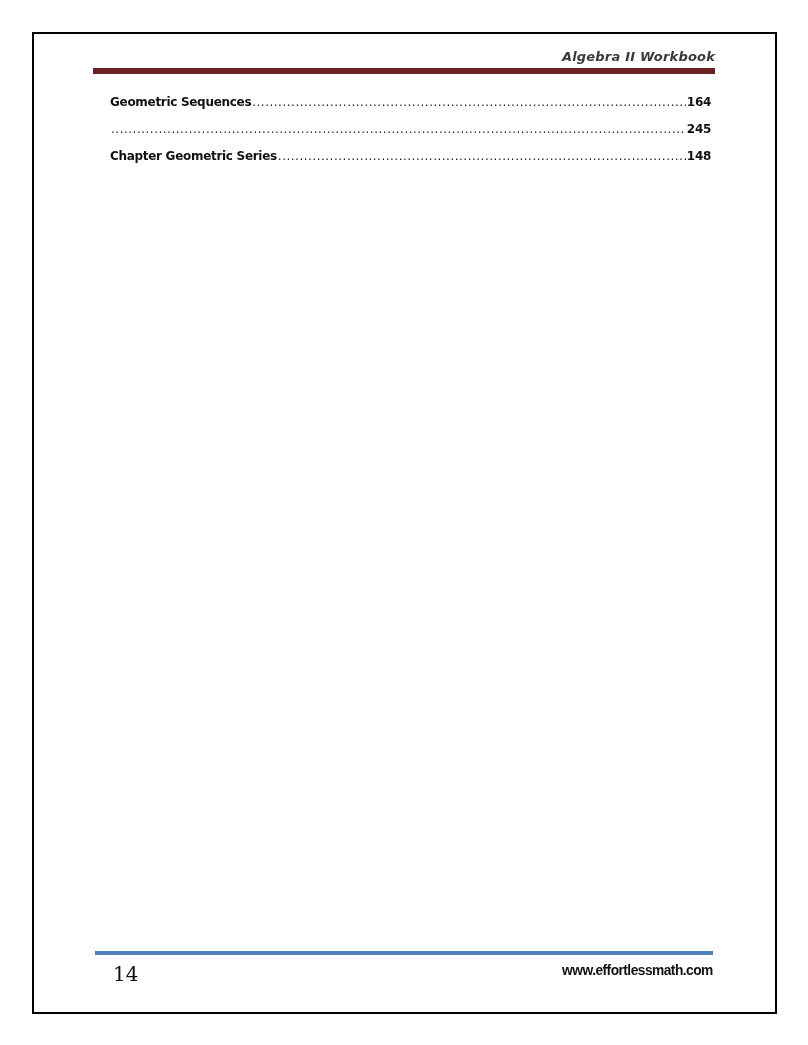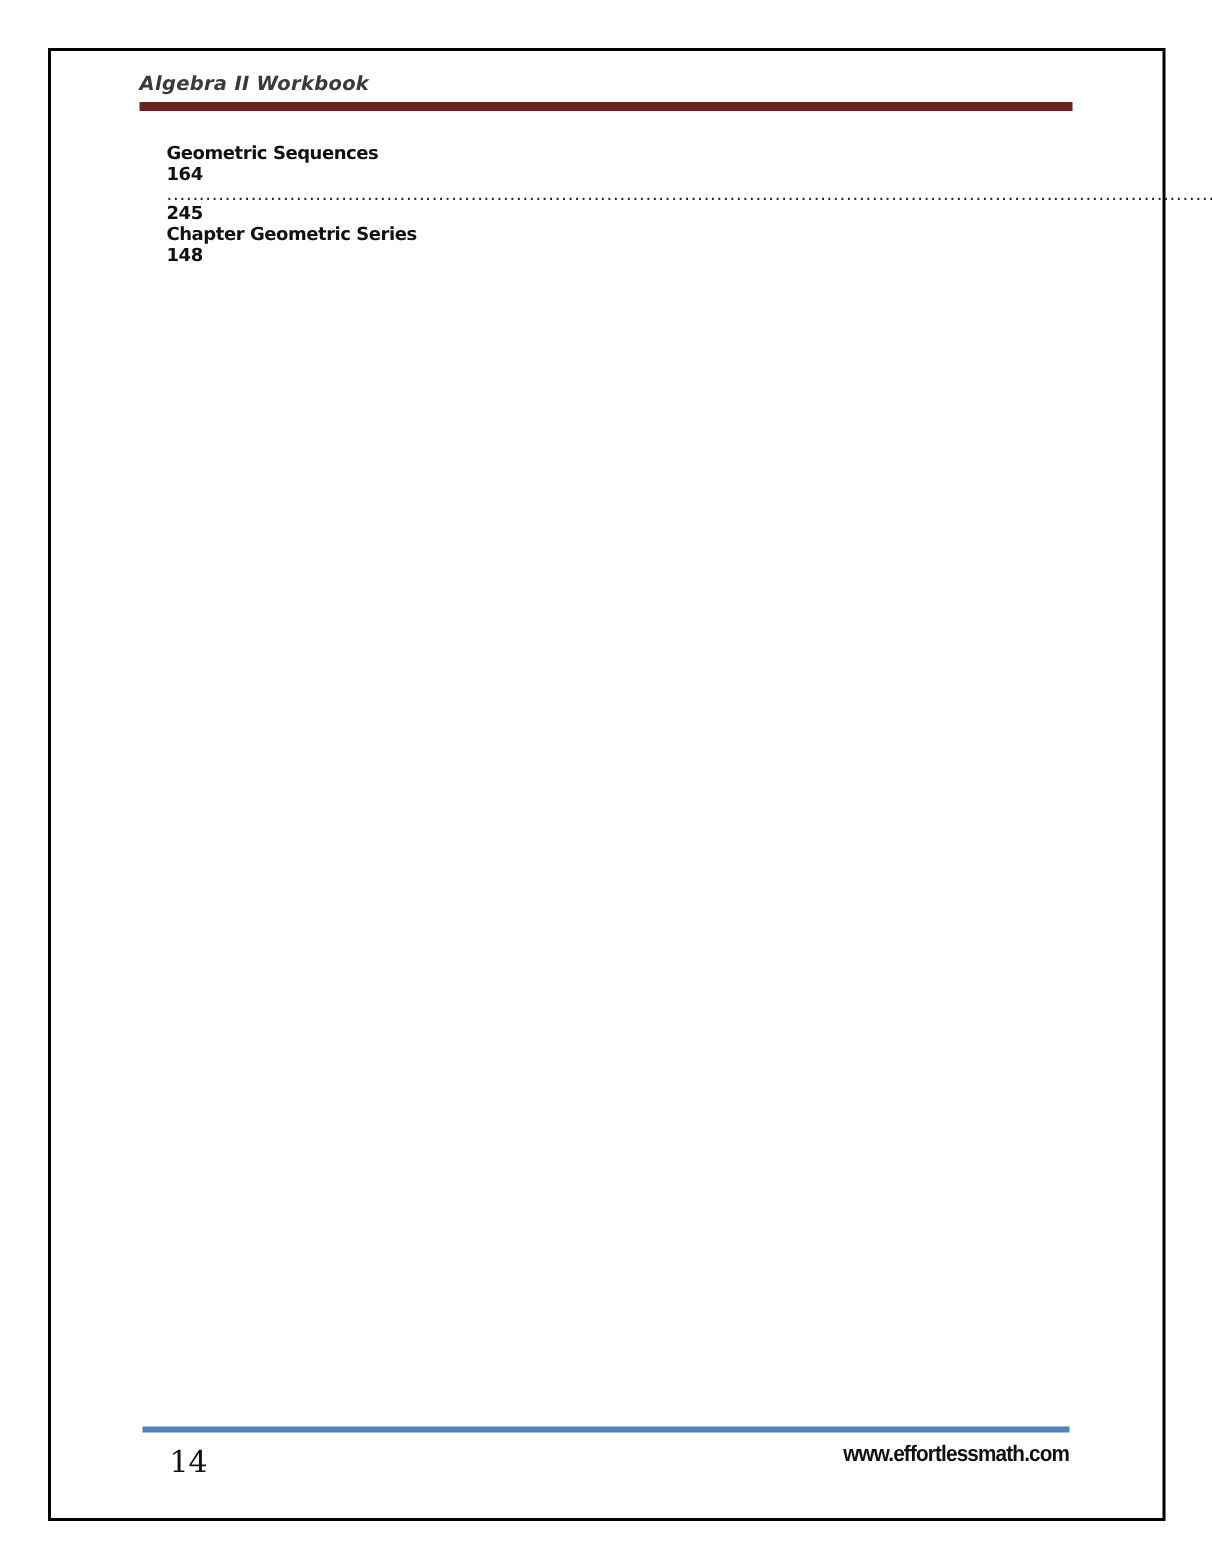"Algebra II Workbook" .running-head { text-align: left -> right }
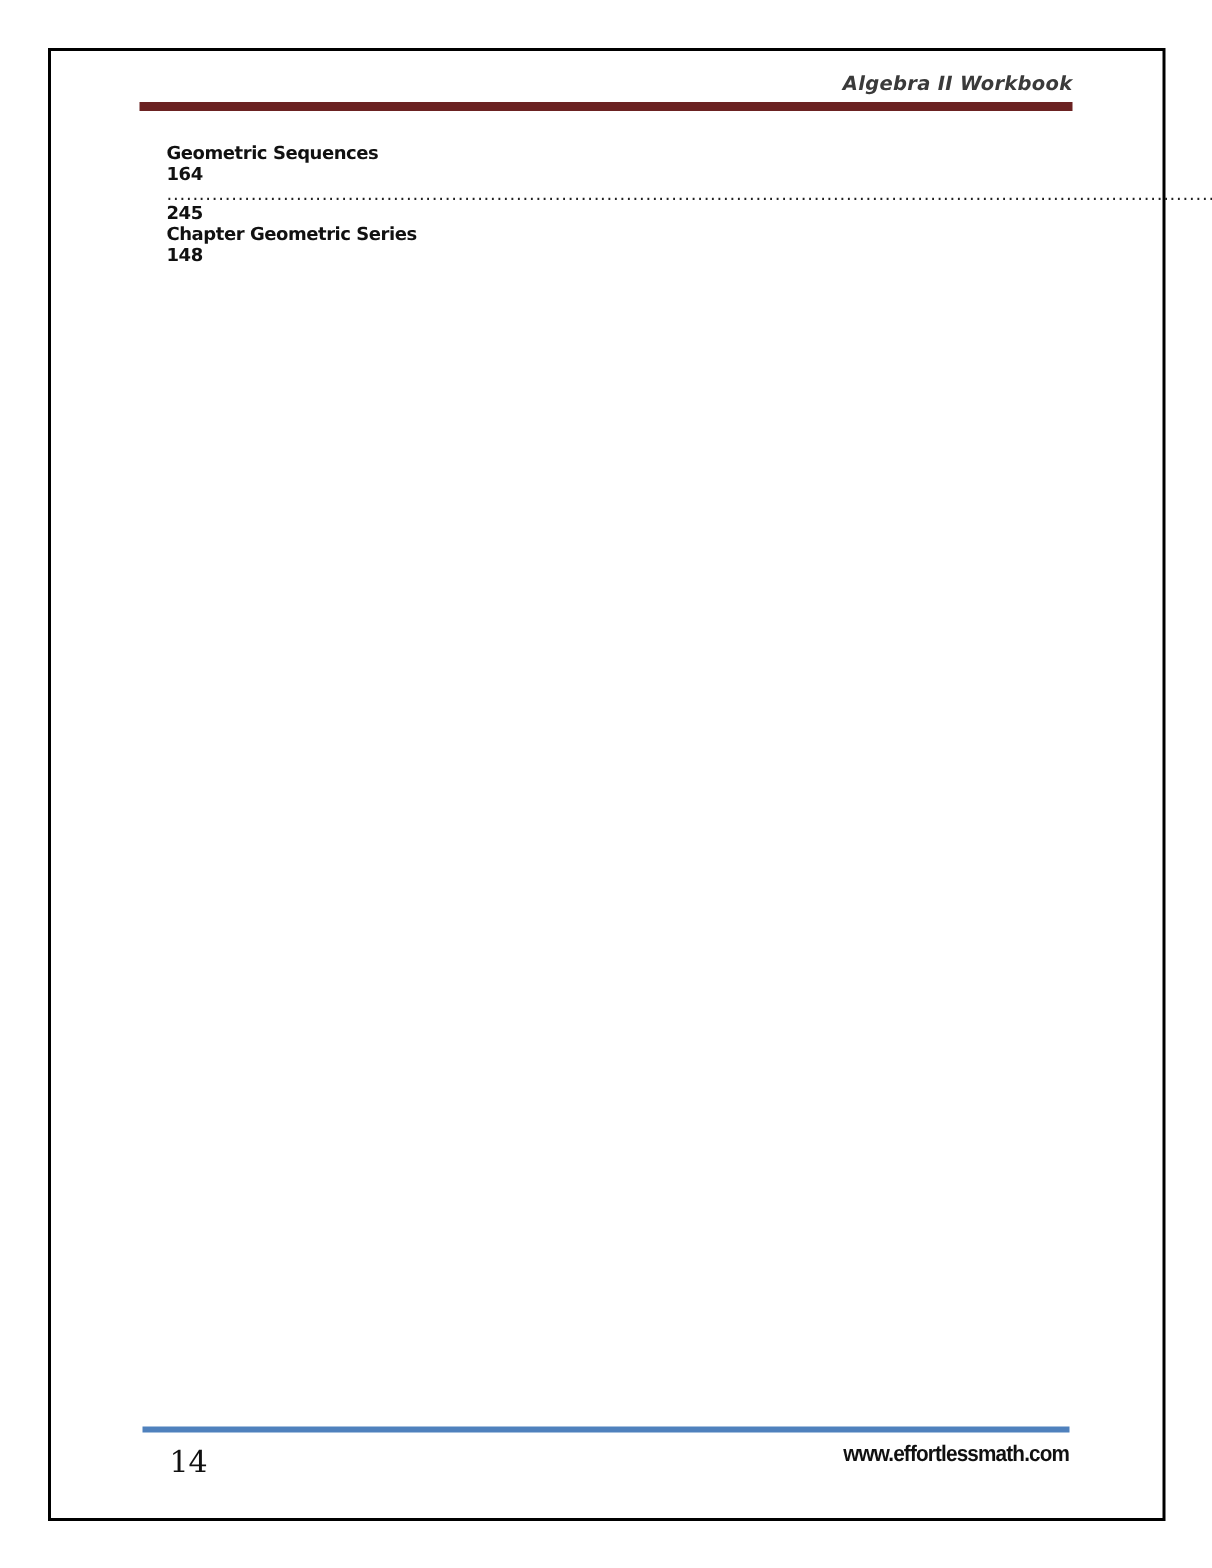"Geometric Sequences" .toc-row { flex-direction: column -> none }
